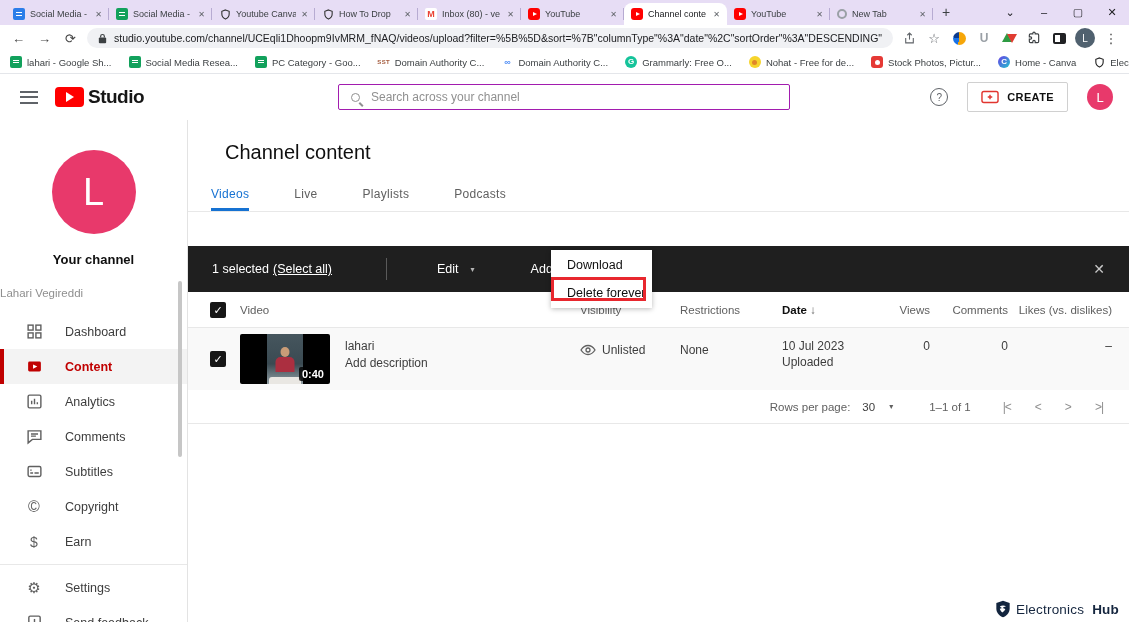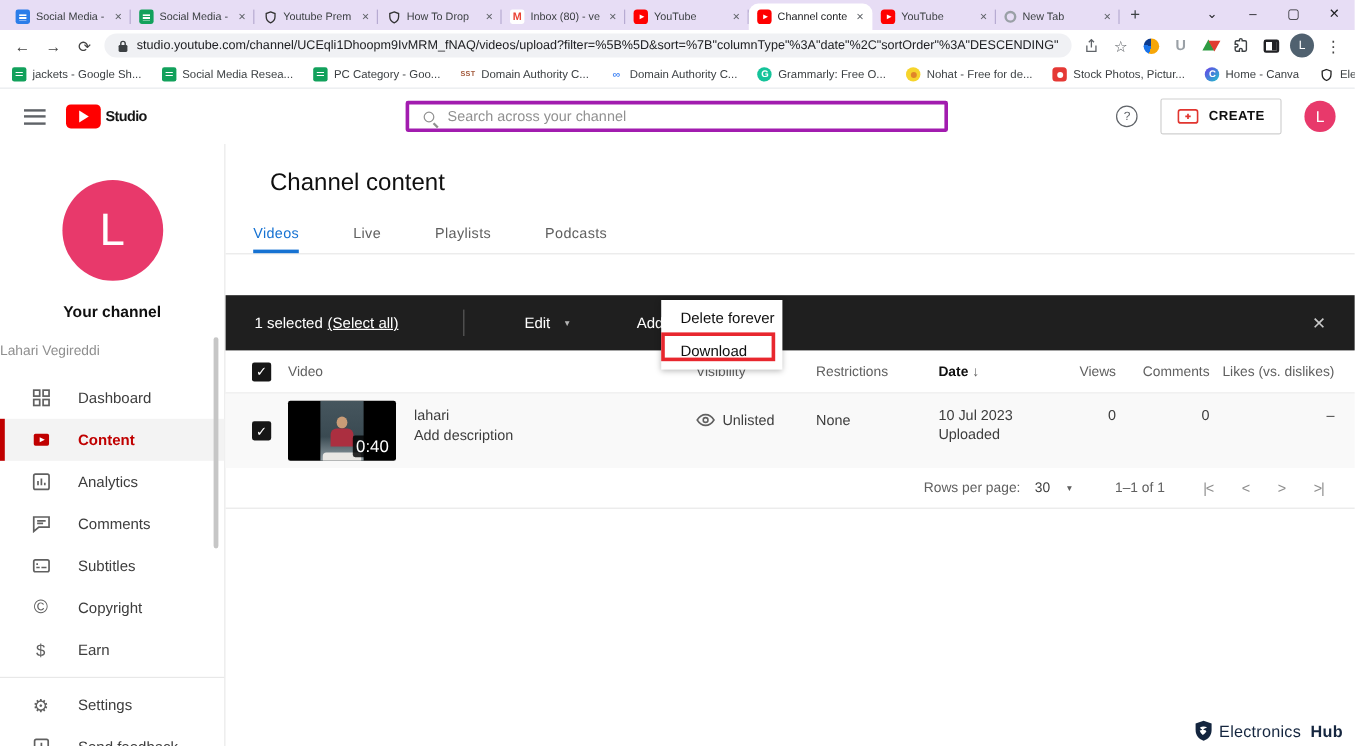"Youtube Prem" span.tab-title { text: Prem -> Canva }
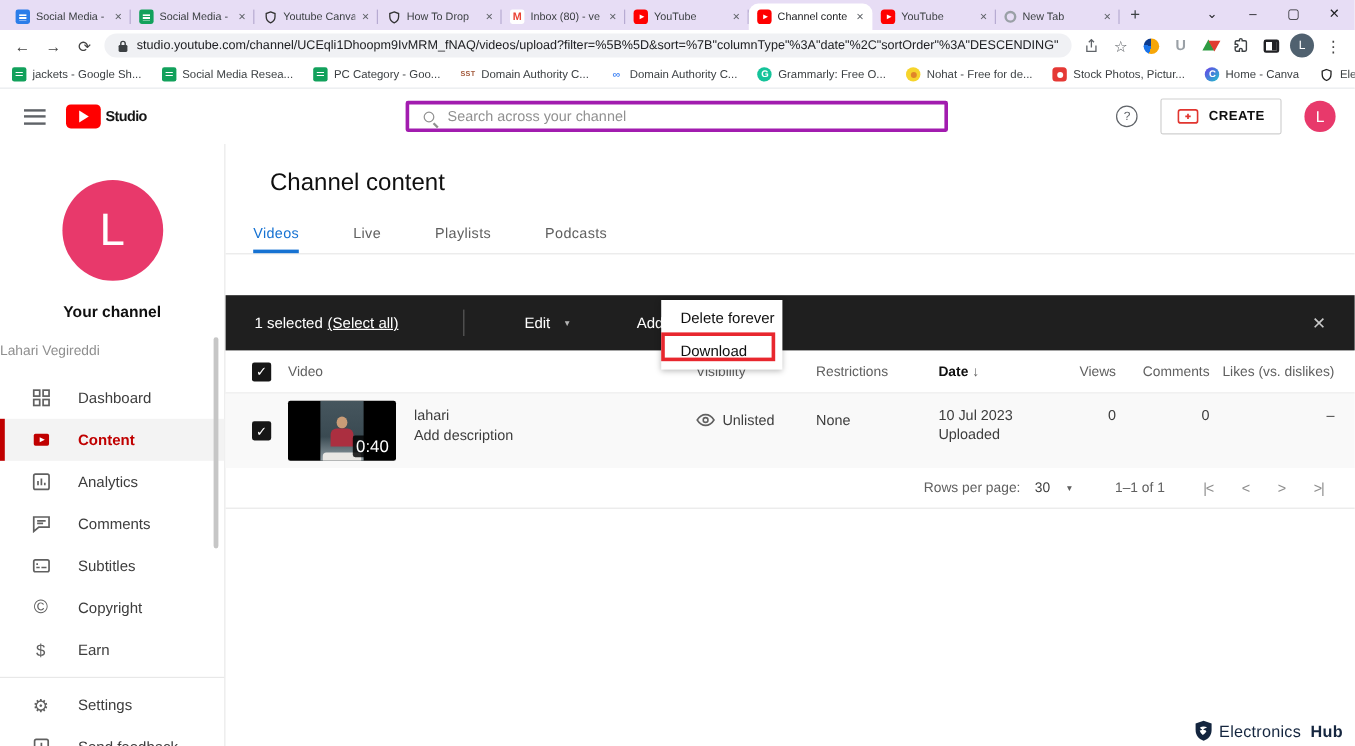"jackets - Google Sh..." span { text: jackets -> lahari }
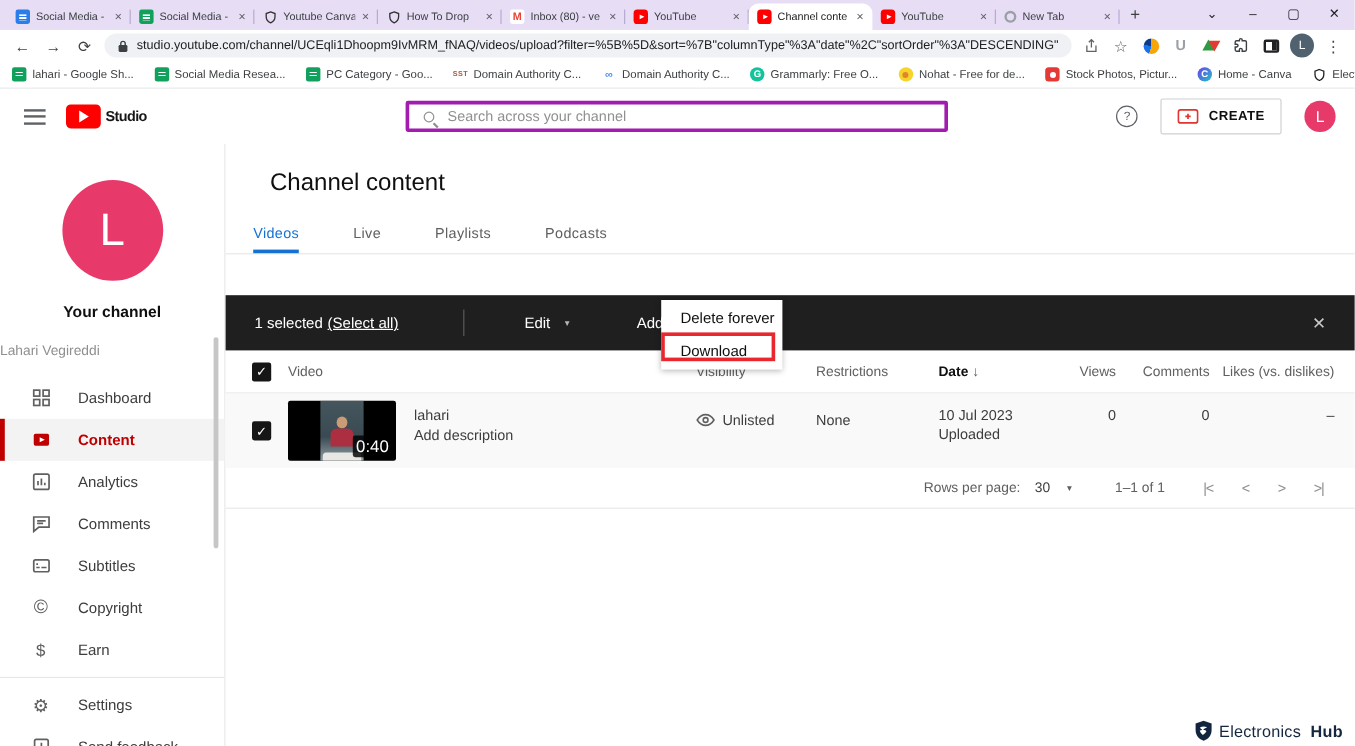"Studio" .brand { font-size: 12px -> 19px }
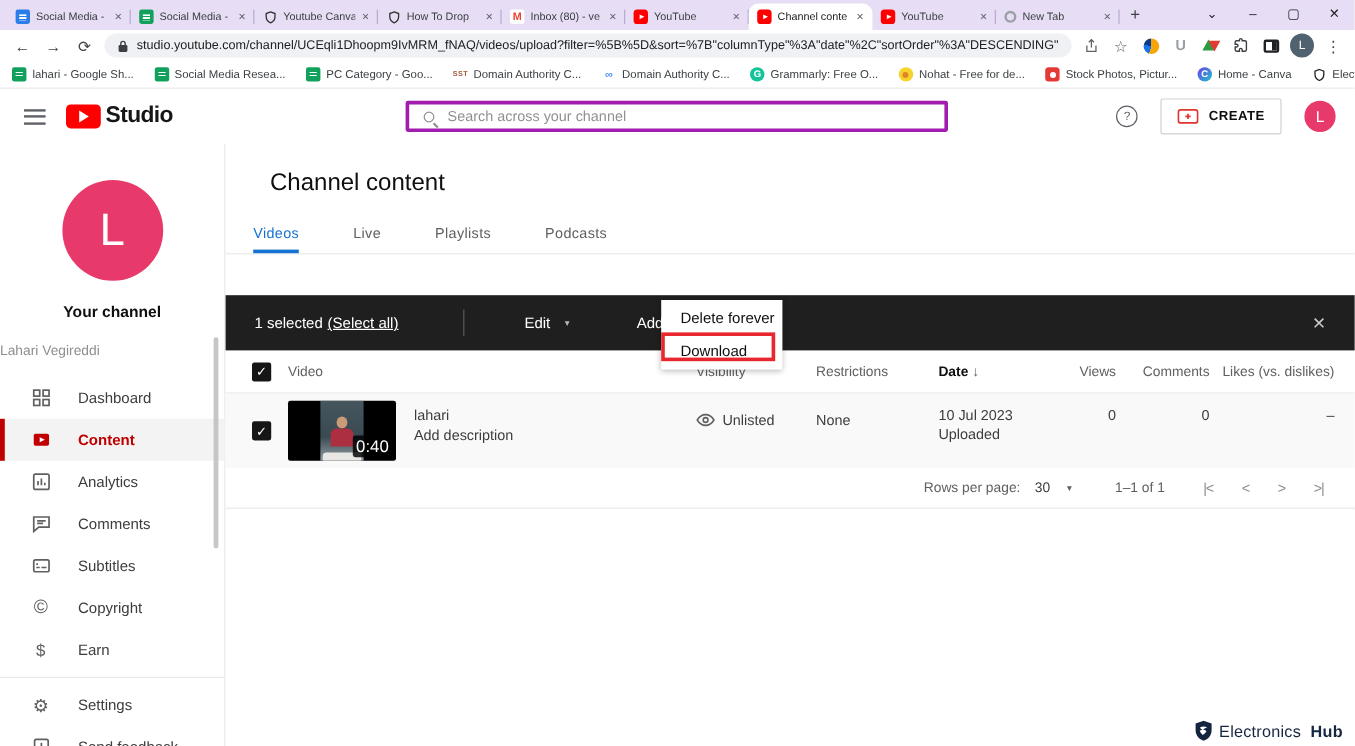"Search across your channel" .searchwrap { border: 3px solid #a21caf -> 1px solid #a21caf }
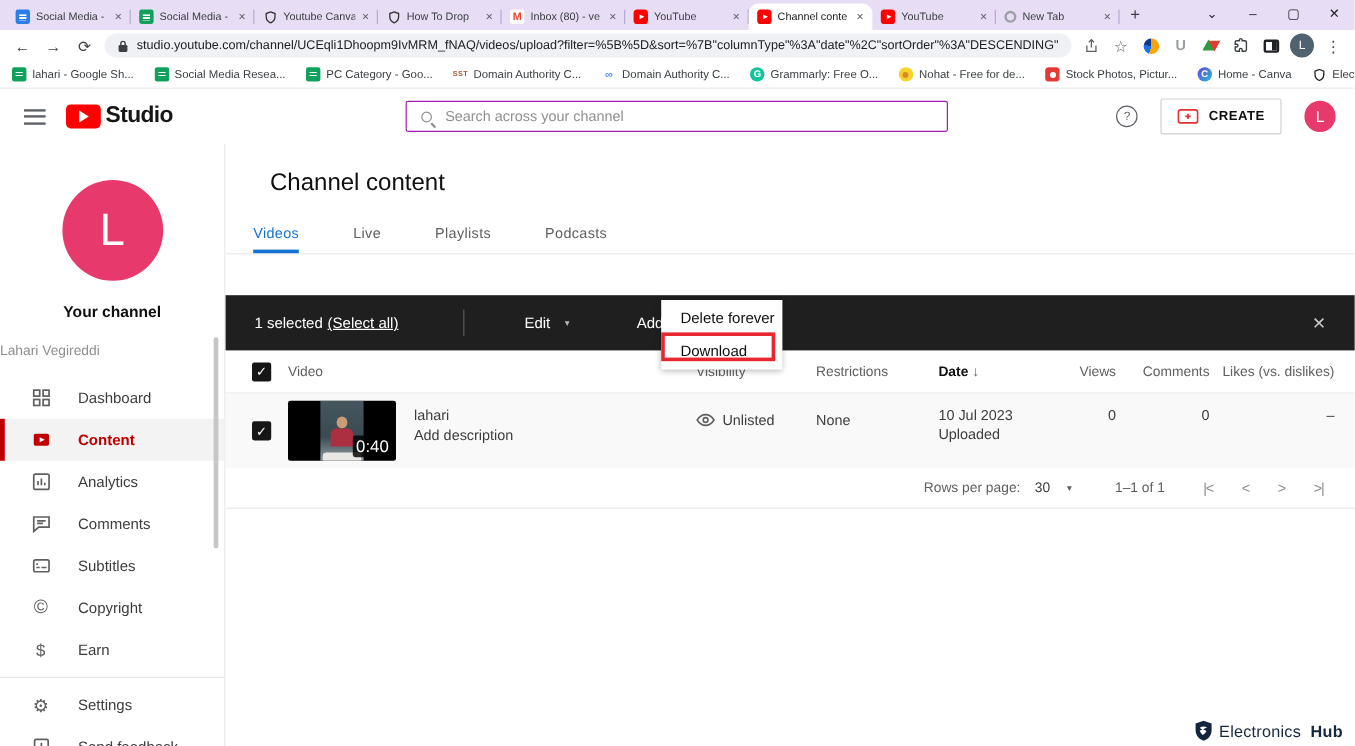"Delete forever" div.popup-item { order: before "Download" -> after "Download" }
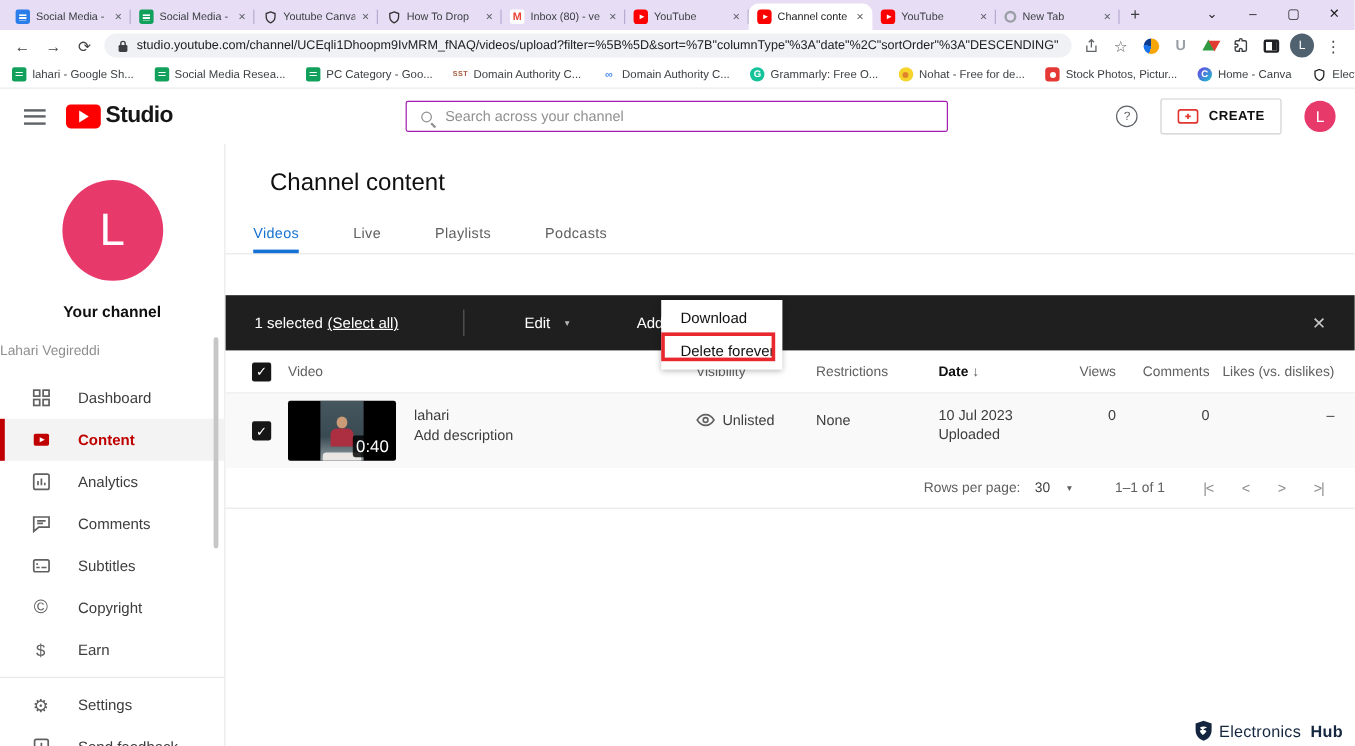"0:40" .dur { font-size: 14px -> 11px; font-weight: 400 -> 700 }
